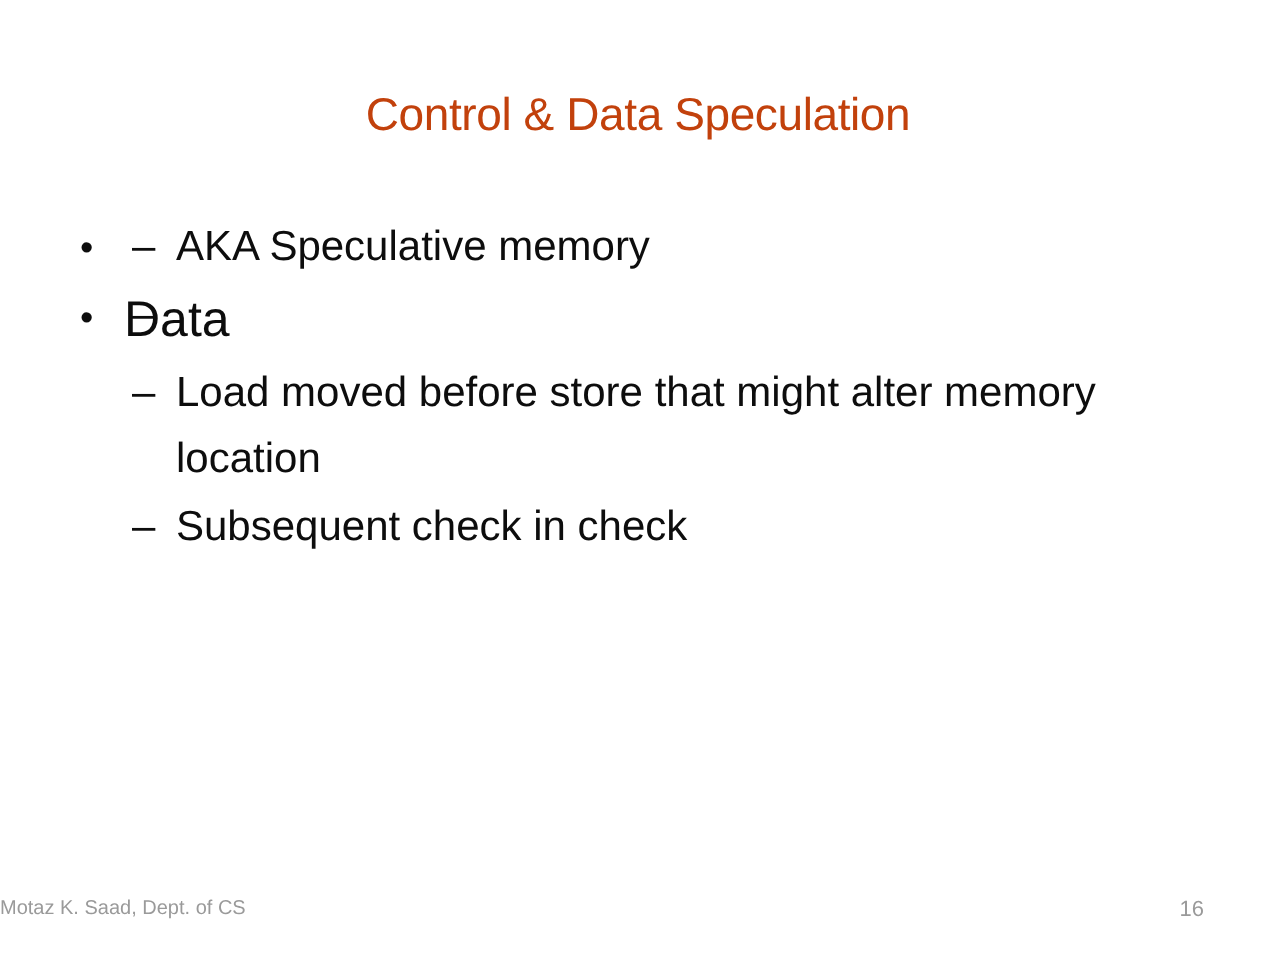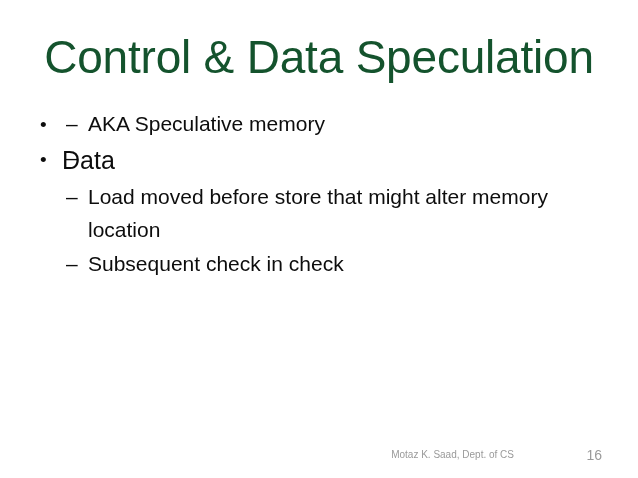"Control & Data Speculation" .slide-title { color: #14532d -> #c2410c; font-size: 46px -> 23px }
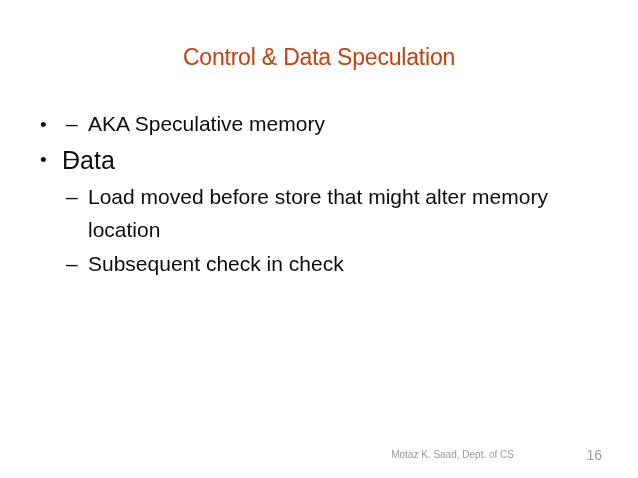"Motaz K. Saad, Dept. of" .footer-note { text-align: right -> left }
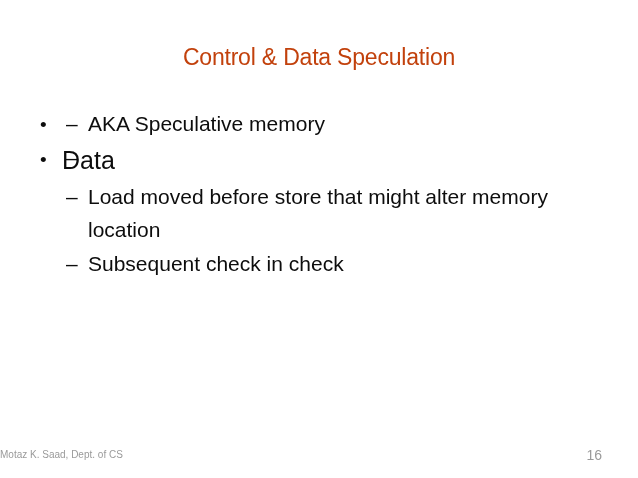"16" .footer-page { font-size: 14px -> 11px }
